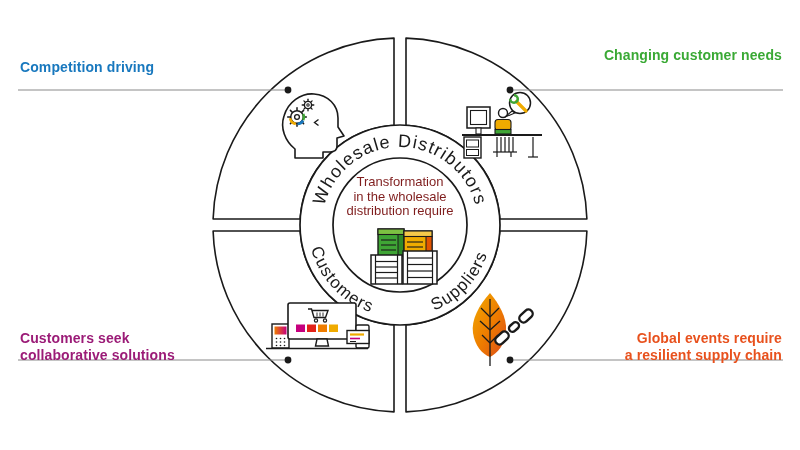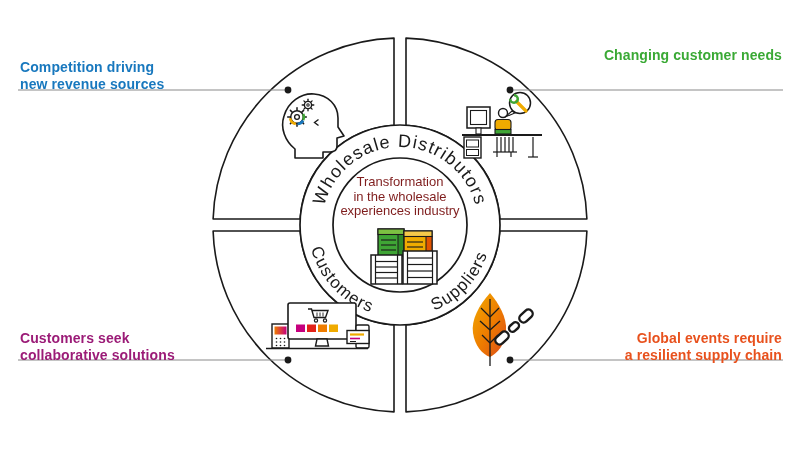"new revenue sources" span.ln { html: <span>new revenue sources</span> -> none }
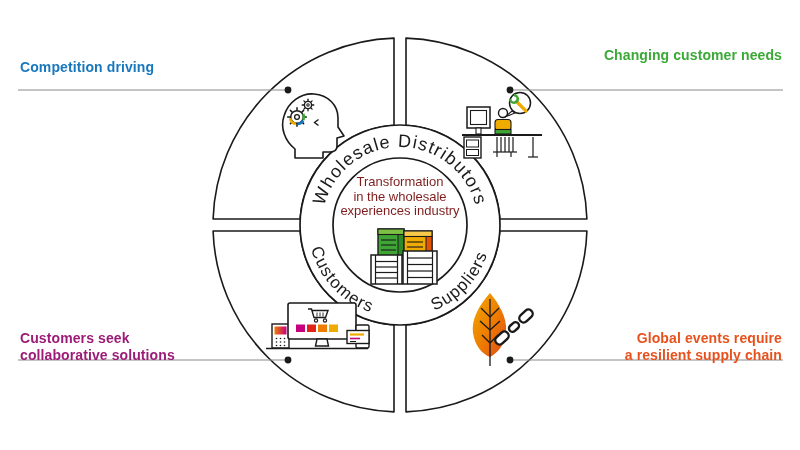"experiences industry" span.ln { text: experiences industry -> distribution require }
